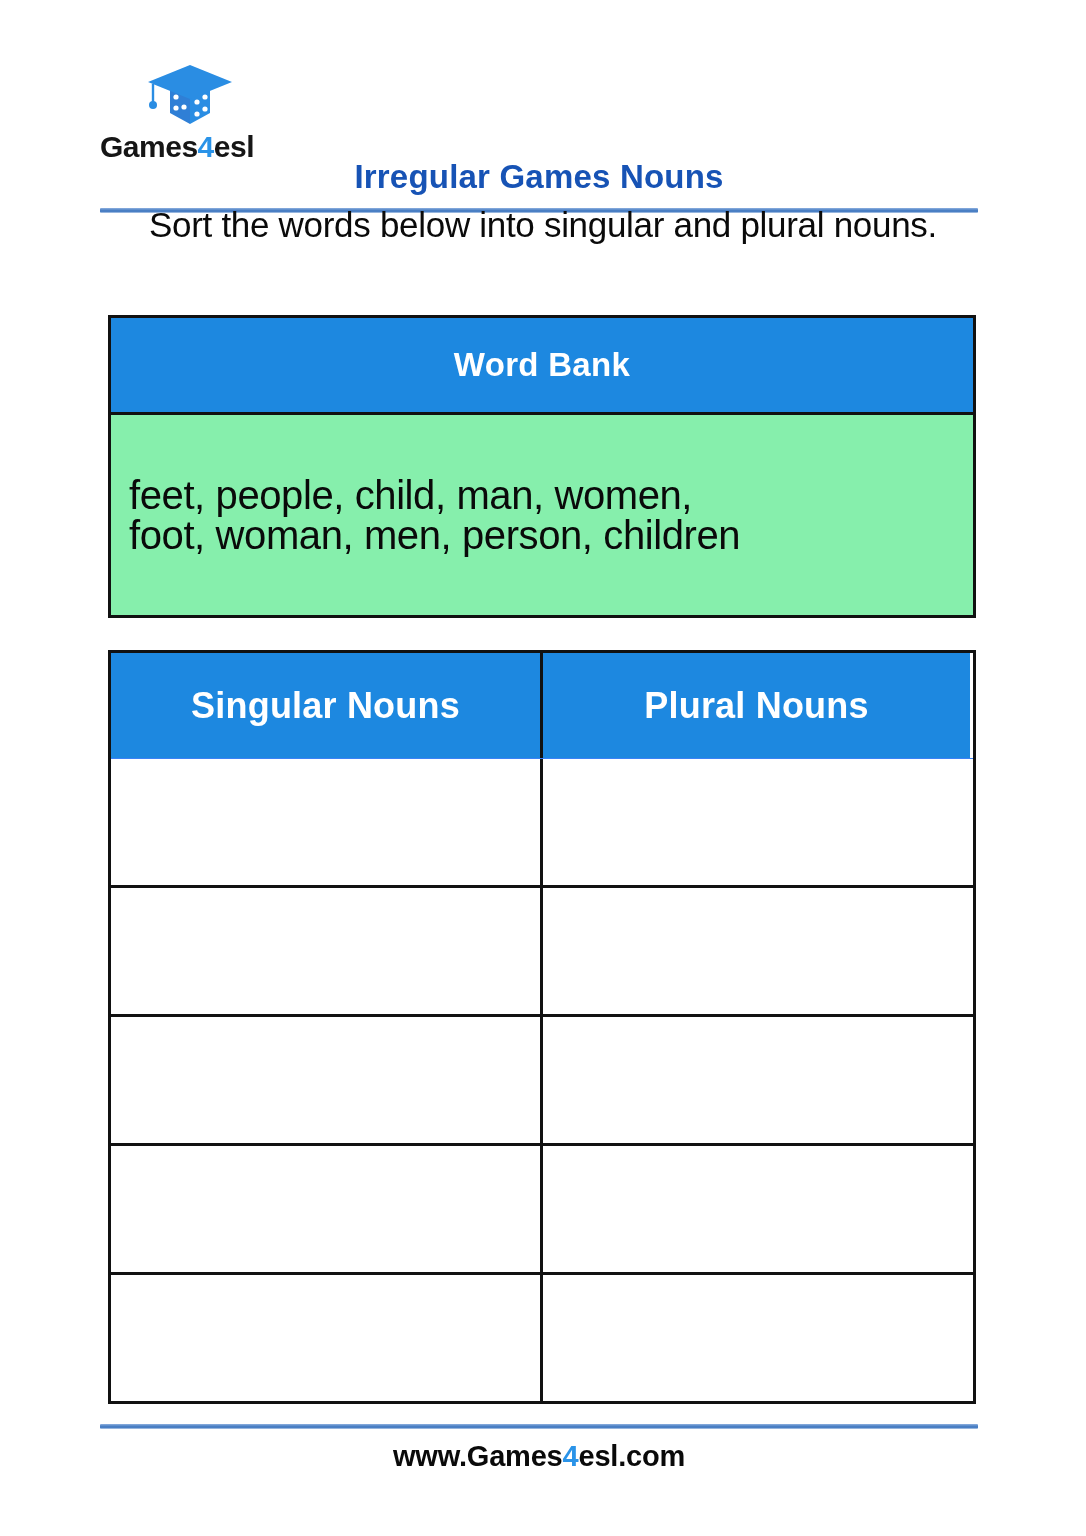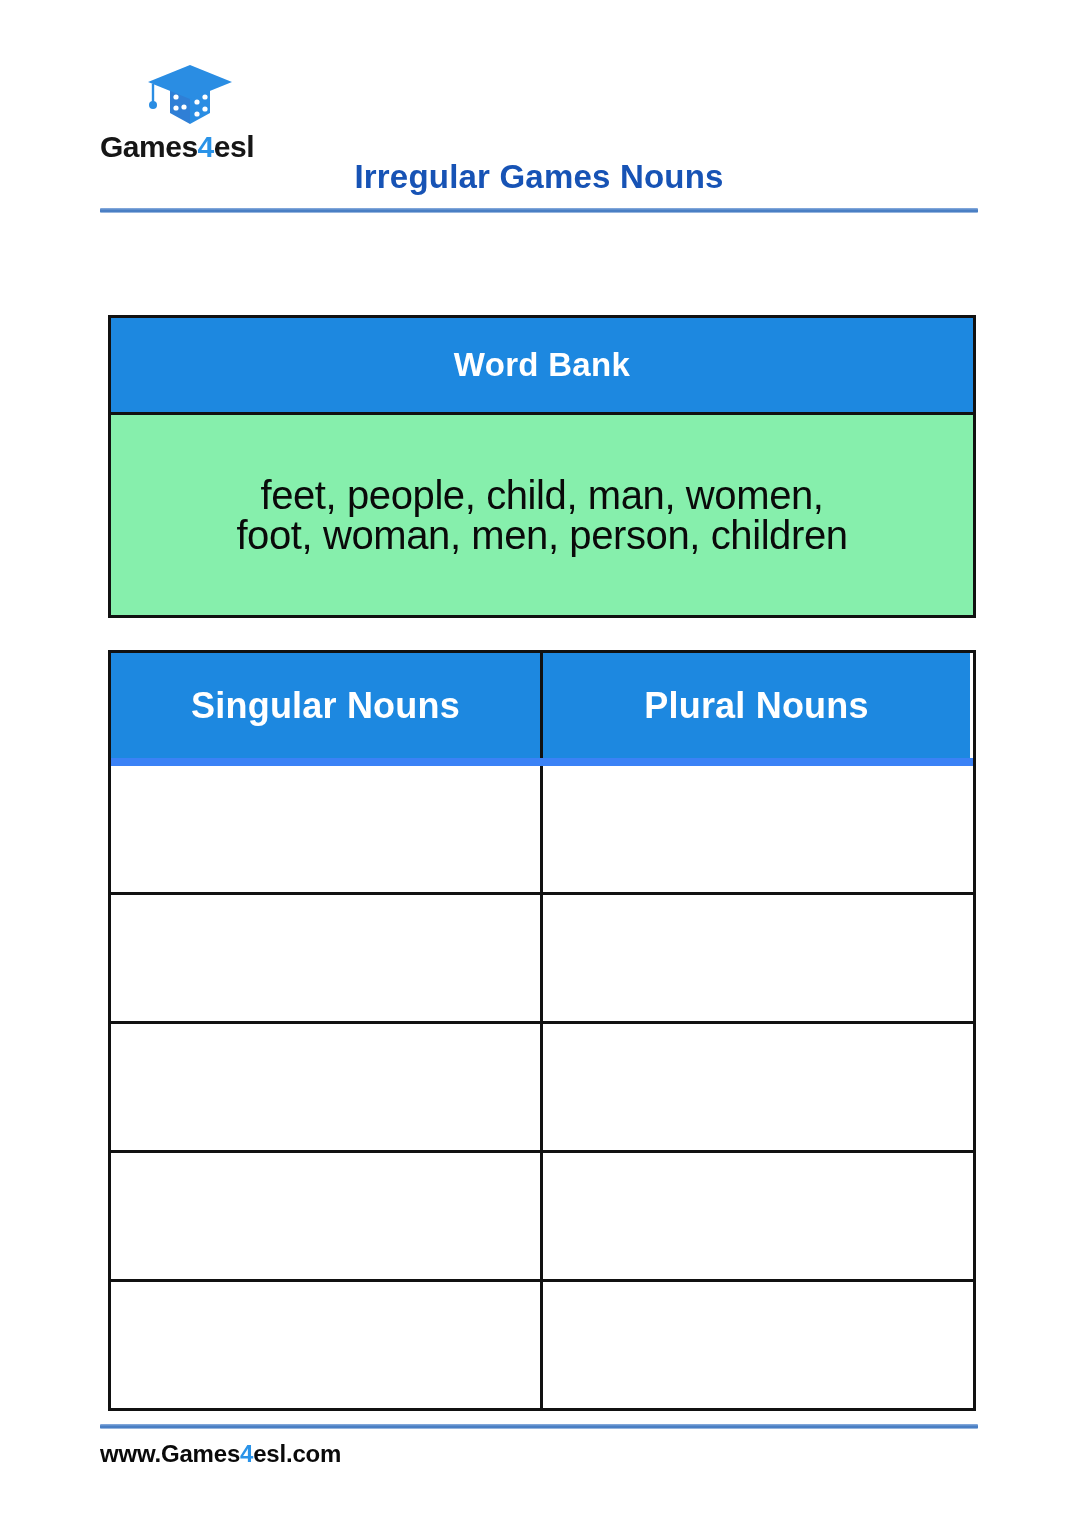"Sort the words below into" div.instructions { html: none -> <div>Sort the words below into singular and plural nouns.</div> }
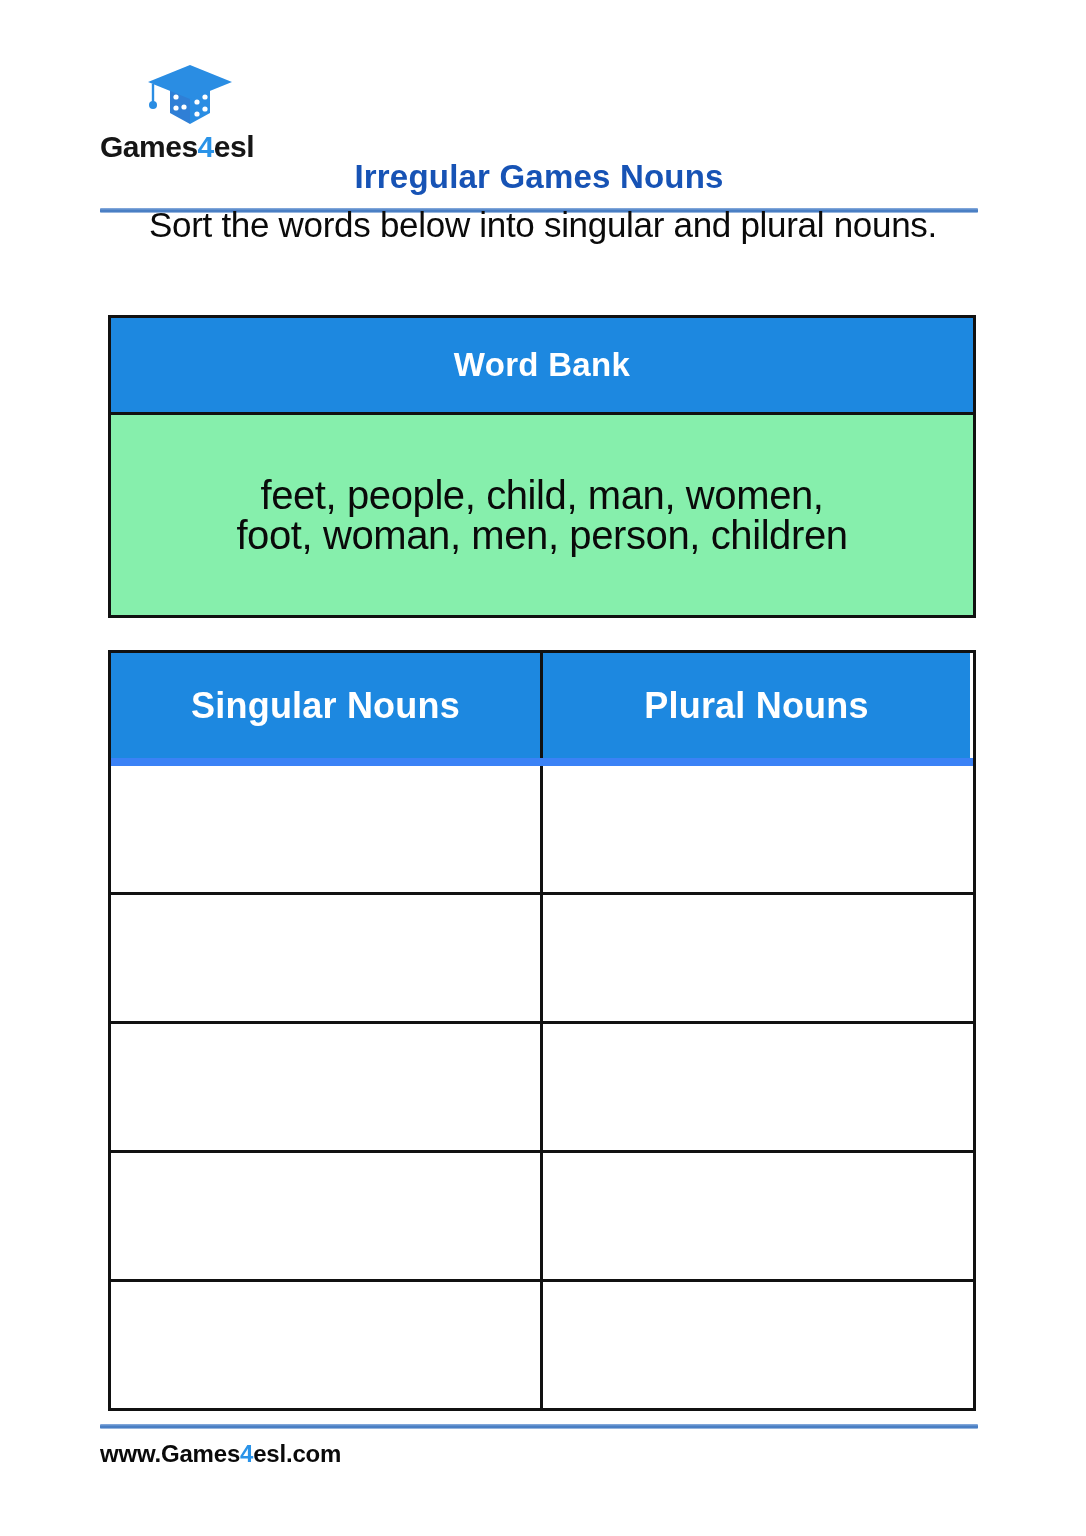"feet, people, child, man, women," .word-bank-body { align-items: center -> flex-start }
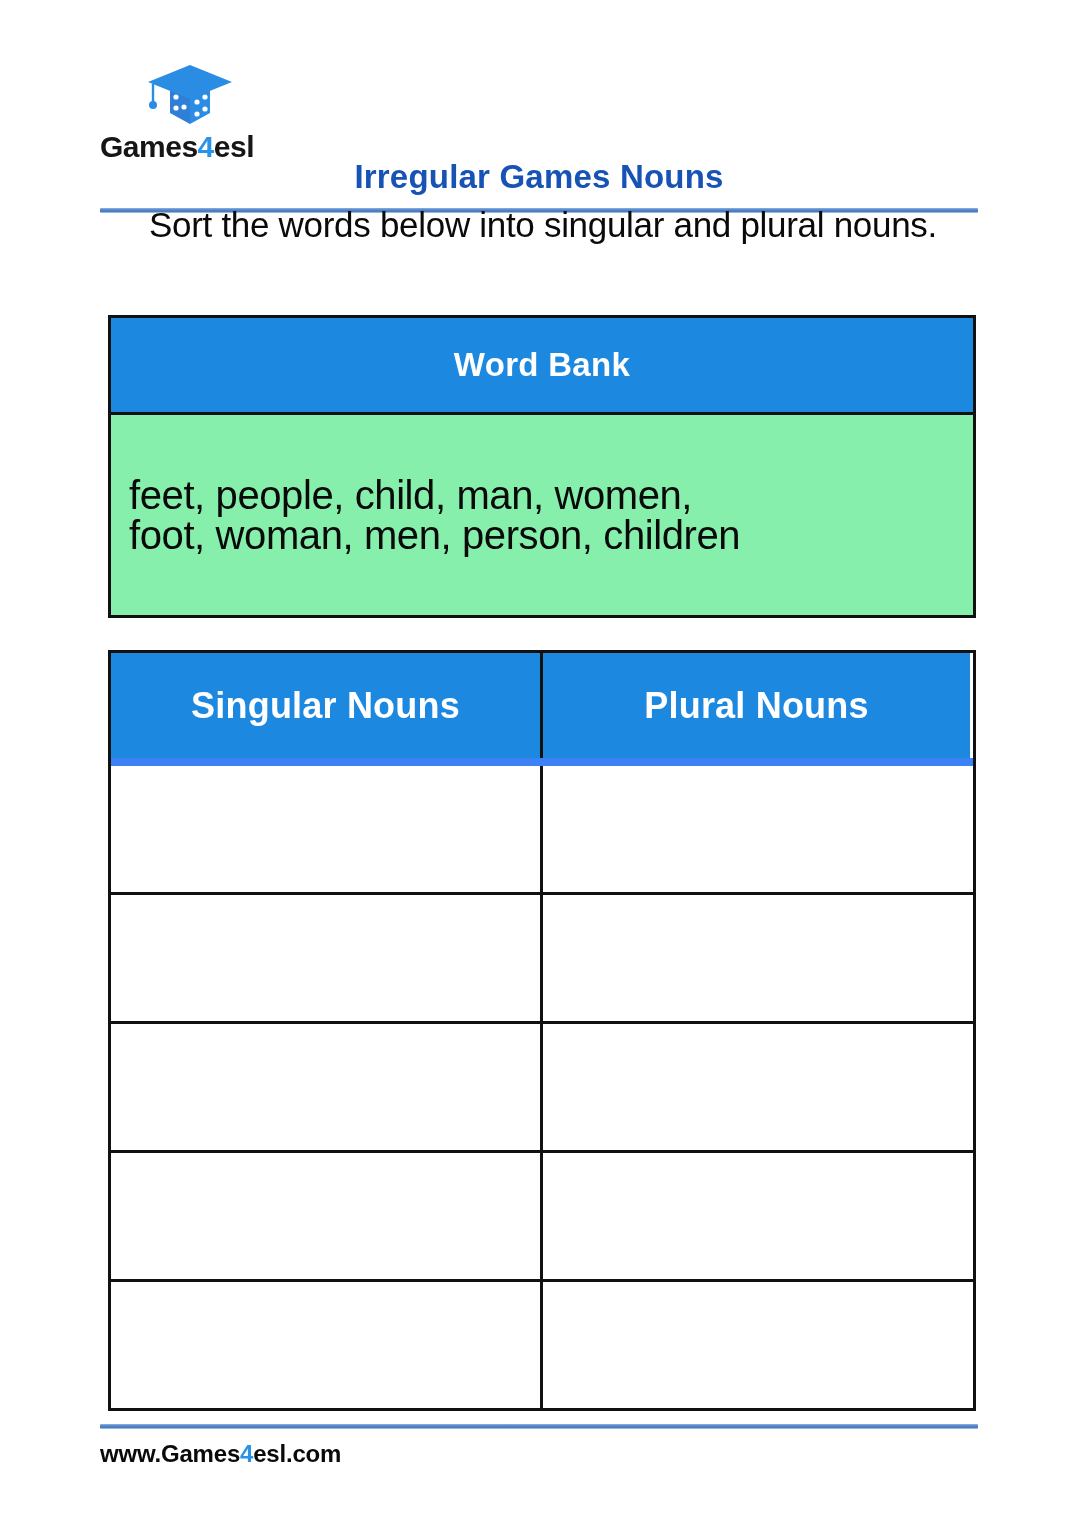"Singular Nouns" .sort-row.header-row { border-bottom: 8px solid #3b82f6 -> 1px solid #3b82f6 }
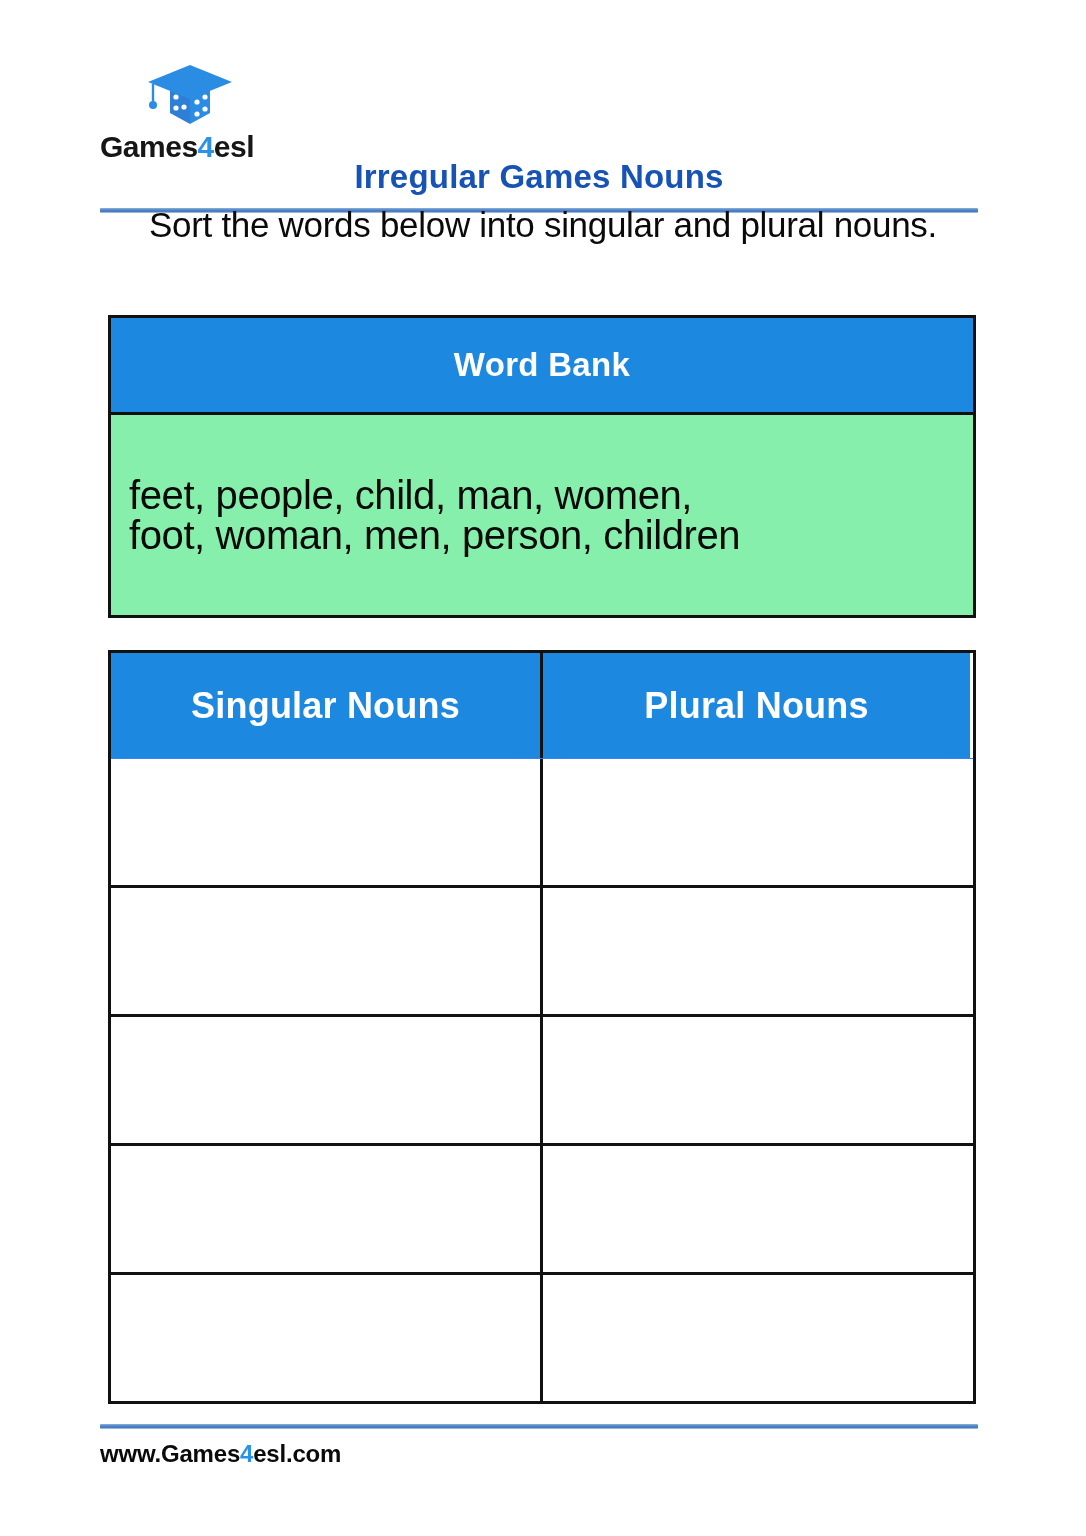"www.Games4esl.com" .footer-url { font-size: 24px -> 29px; text-align: none -> center }
